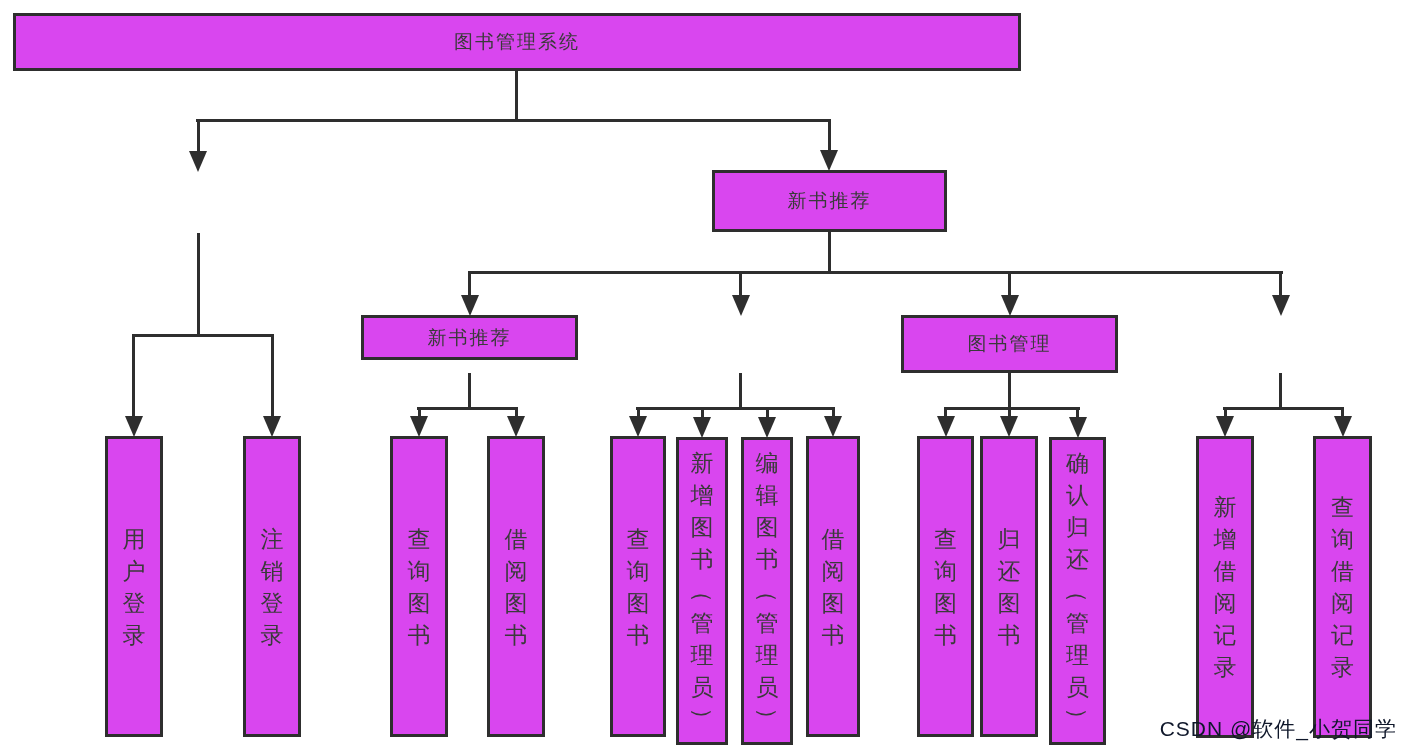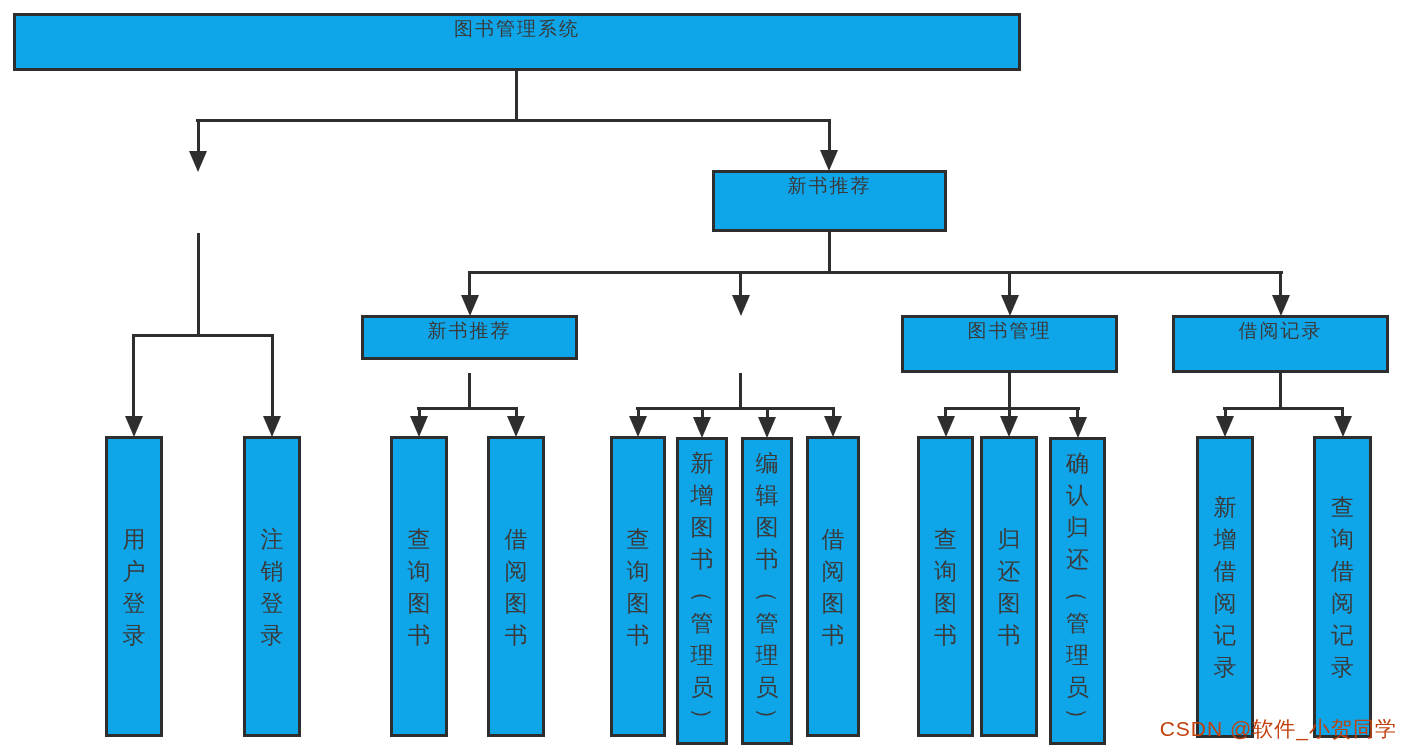"图书管理系统" .node { align-items: none -> center; background: #0ea5e9 -> #d946ef }
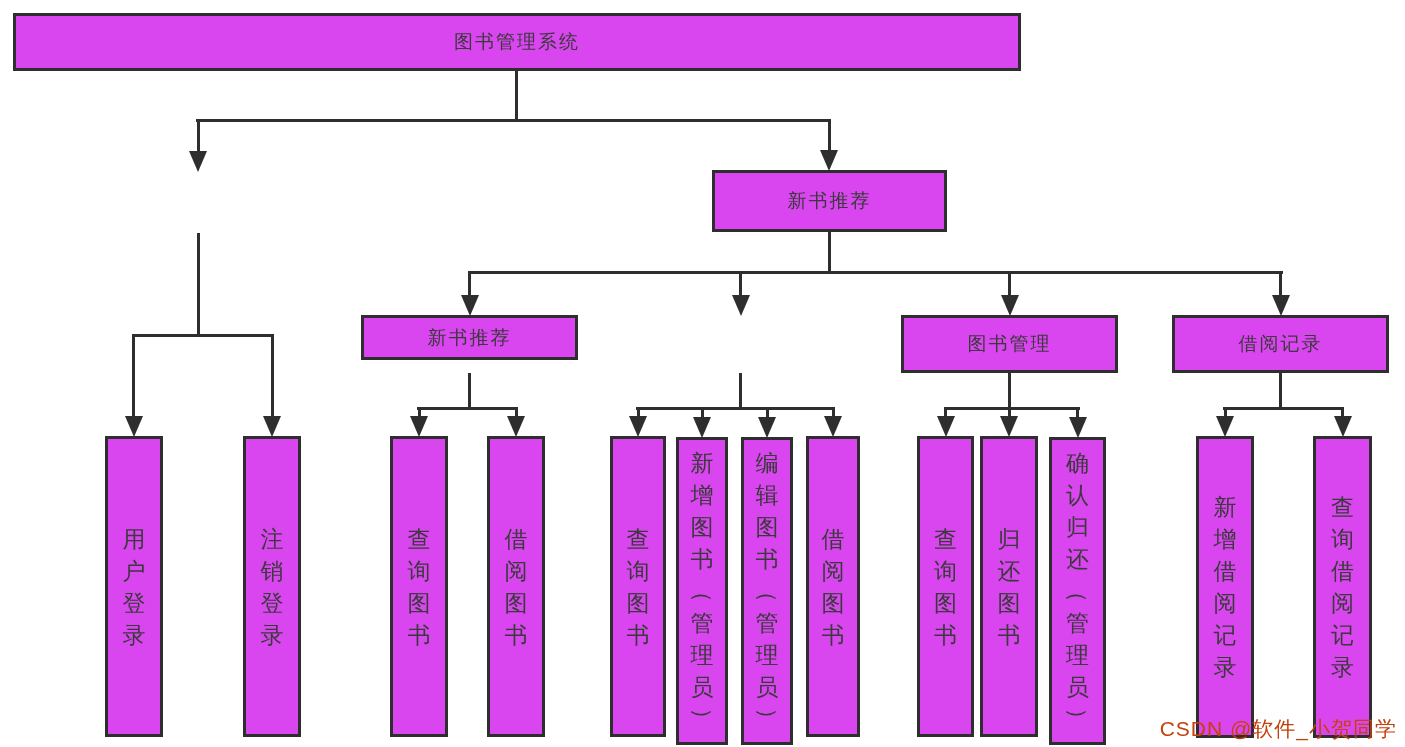"借阅记录" div.node { html: <div> <span>借阅记录</span> </div> -> none }
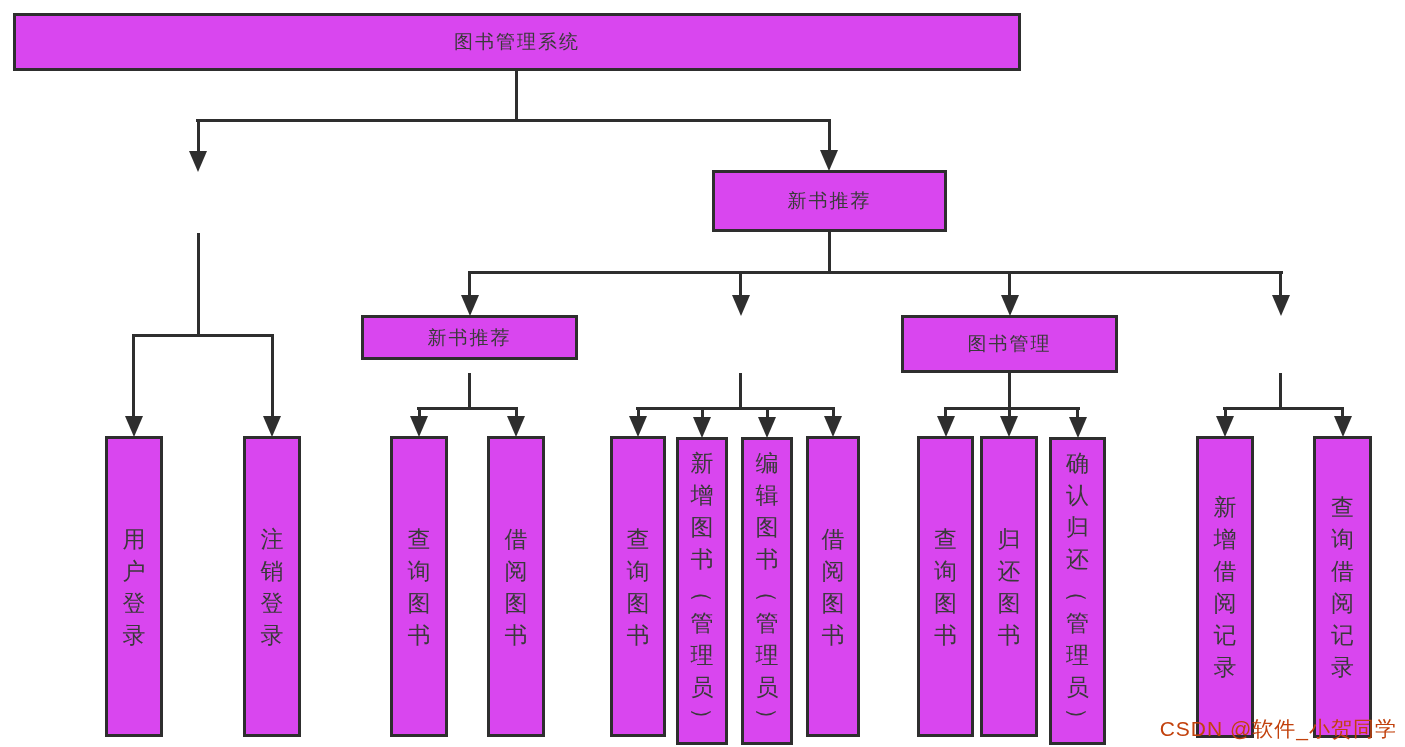"CSDN @软件_小贺同学" .watermark { color: #c2410c -> #0f172a }
